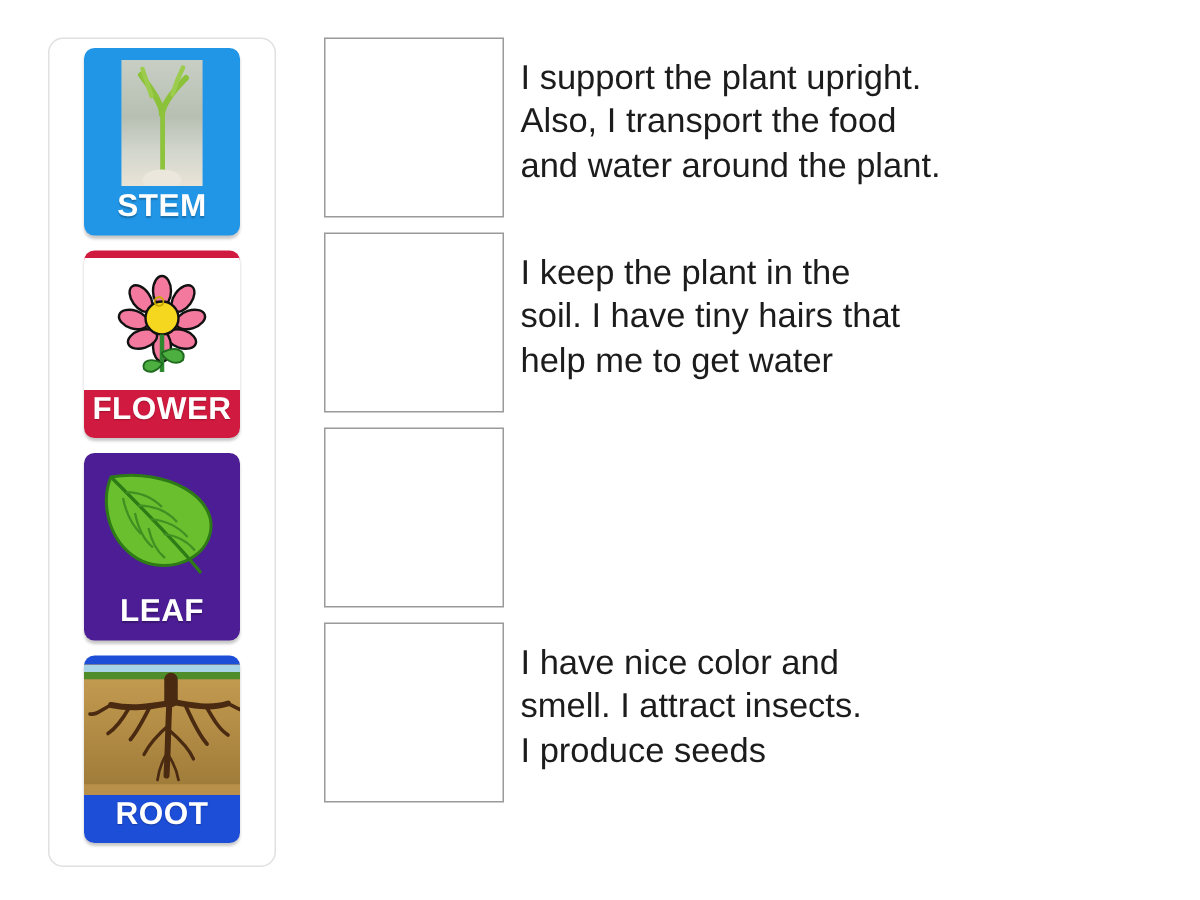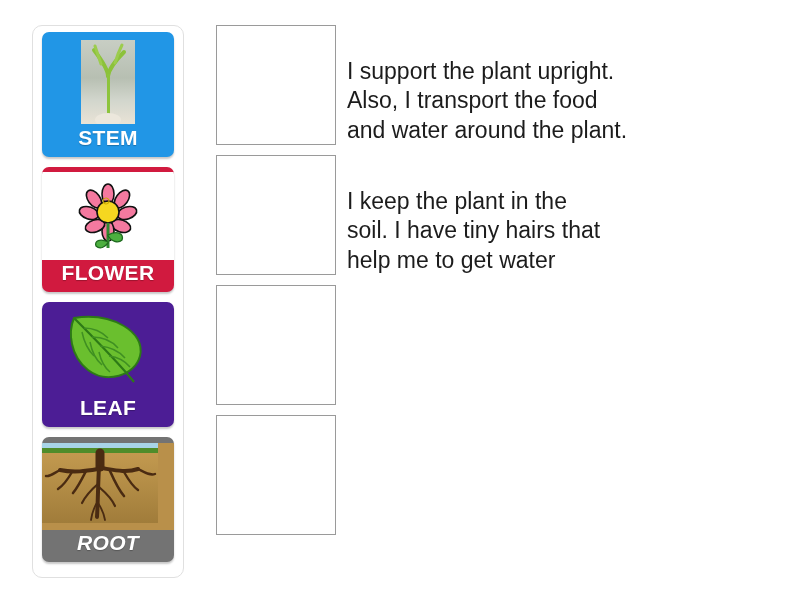"I support the plant upright." .row { align-items: flex-end -> flex-start }
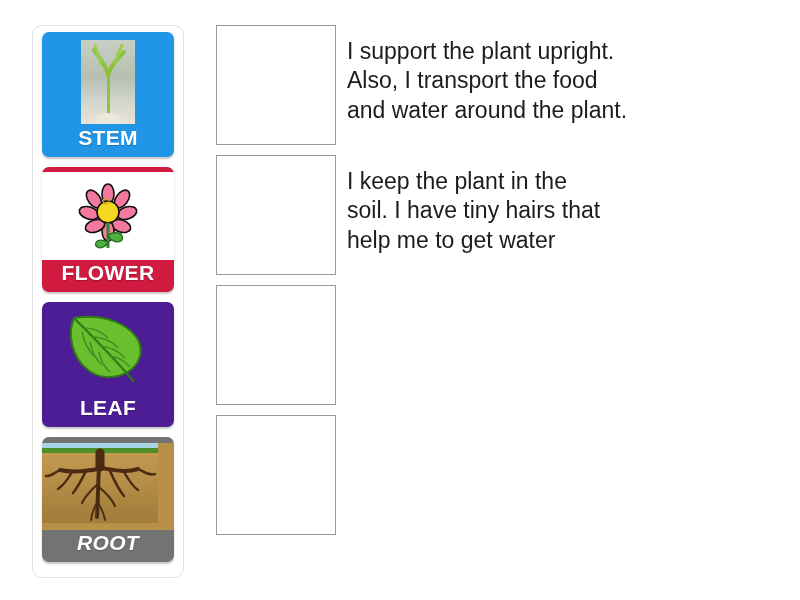"STEM" .tile { width: 132px -> 104px }
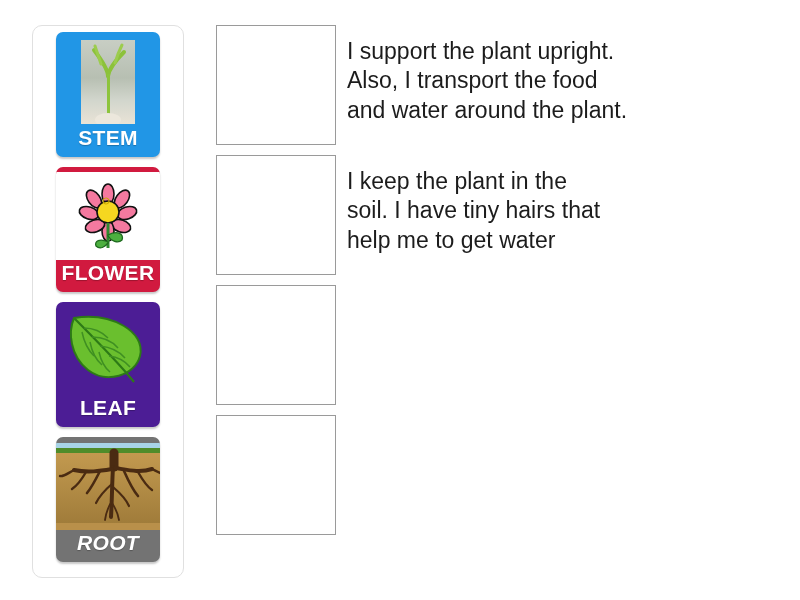"I have nice color and" div.clue { html: none -> <div>I have nice color and smell. I attract insects. I produce seeds</div> }
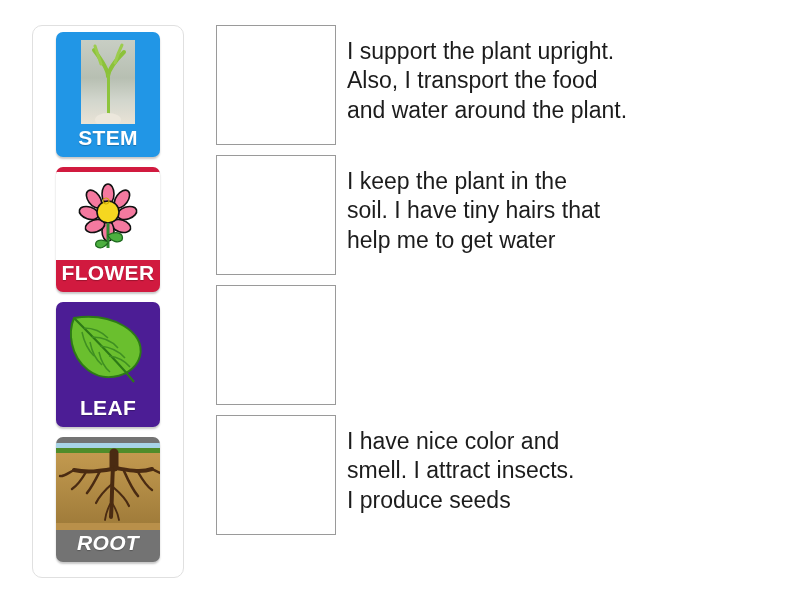"ROOT" div.tile { background: #737373 -> #1d4ed8; font-style: italic -> none }
